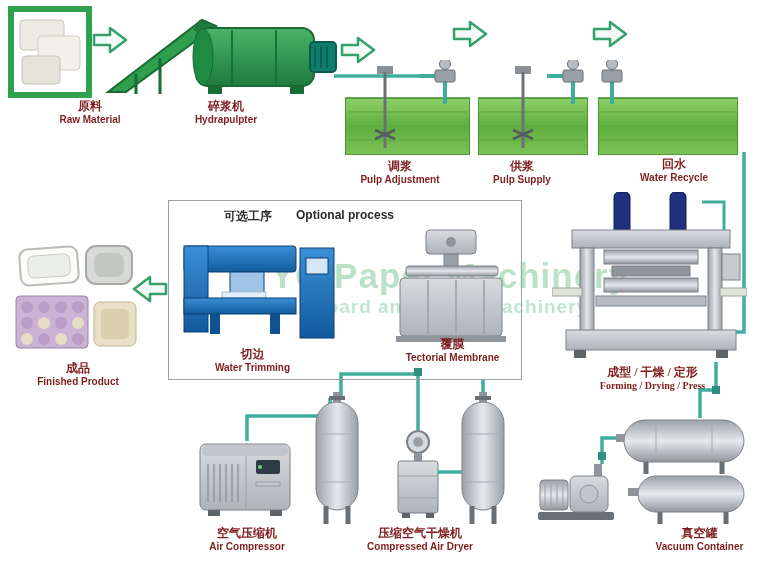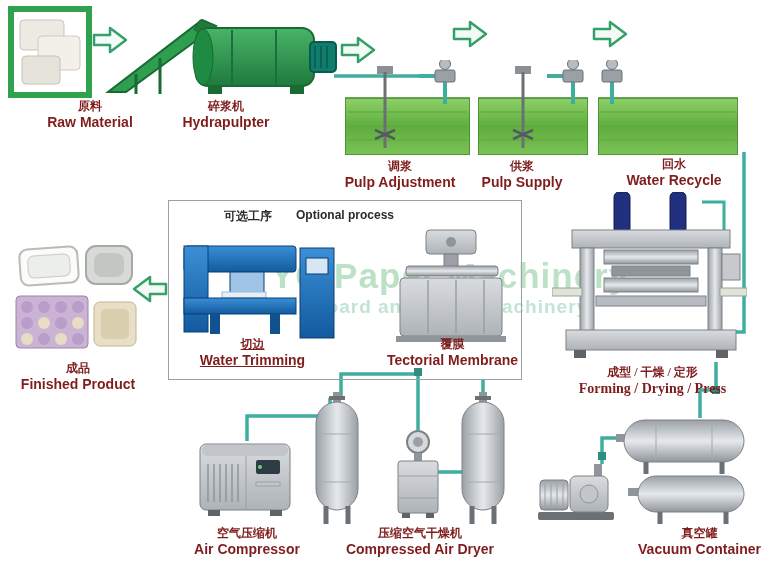"Raw Material" .label .en { font-size: 14px -> 10px }
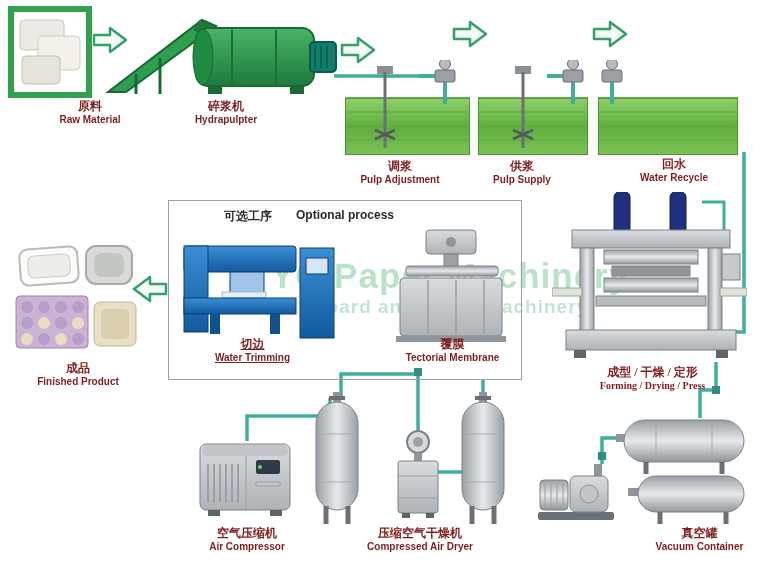"切边" div.label { text-decoration: underline -> none; top: 337px -> 347px }
